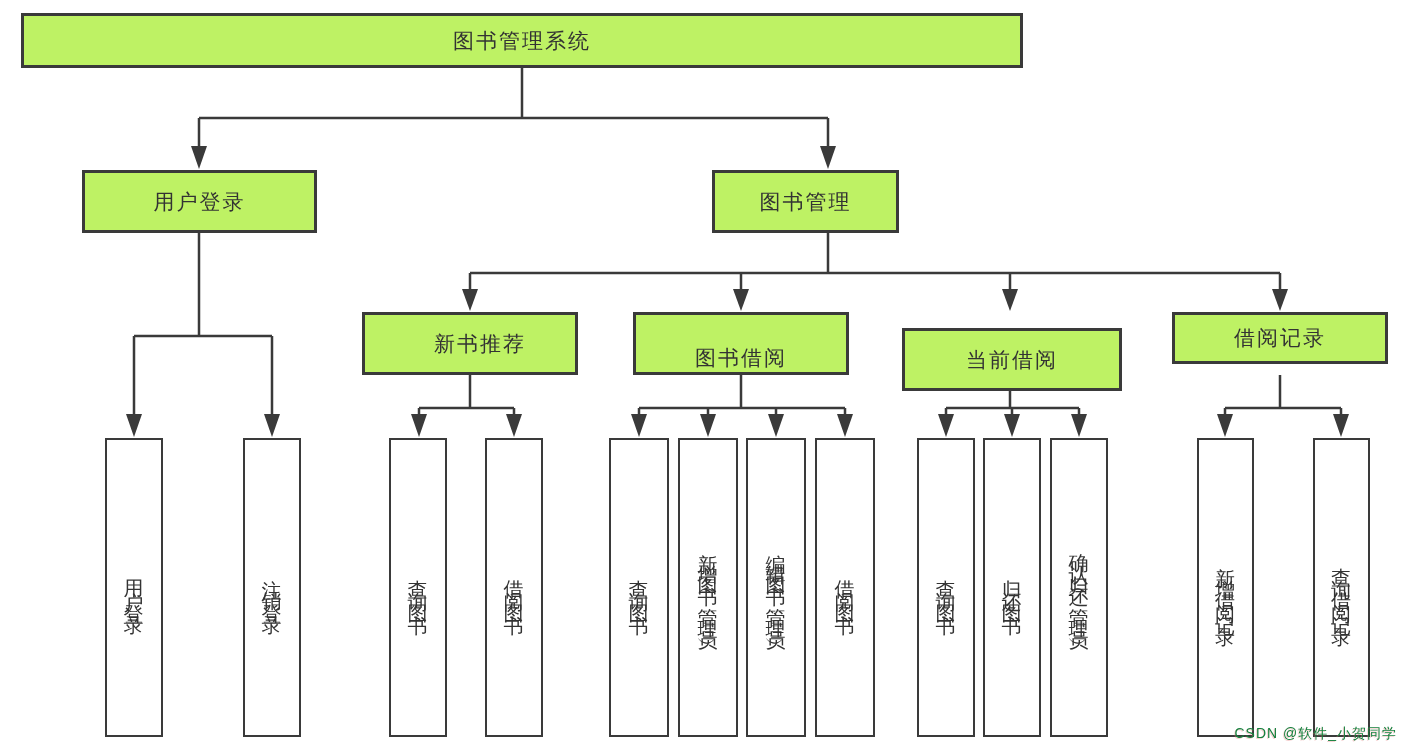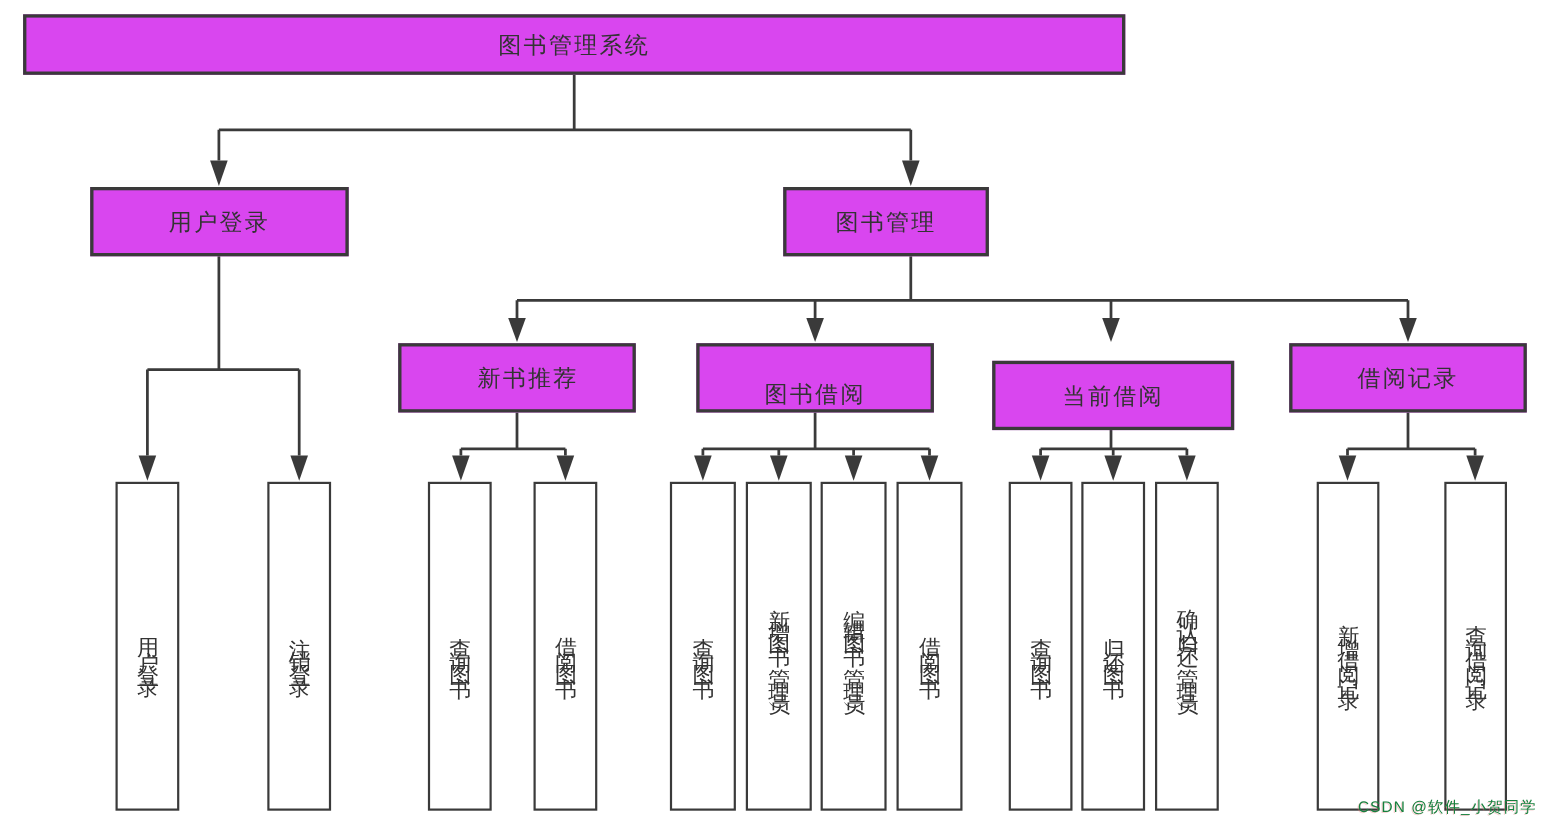"图书管理系统" .node { background: #d946ef -> #bef264 }
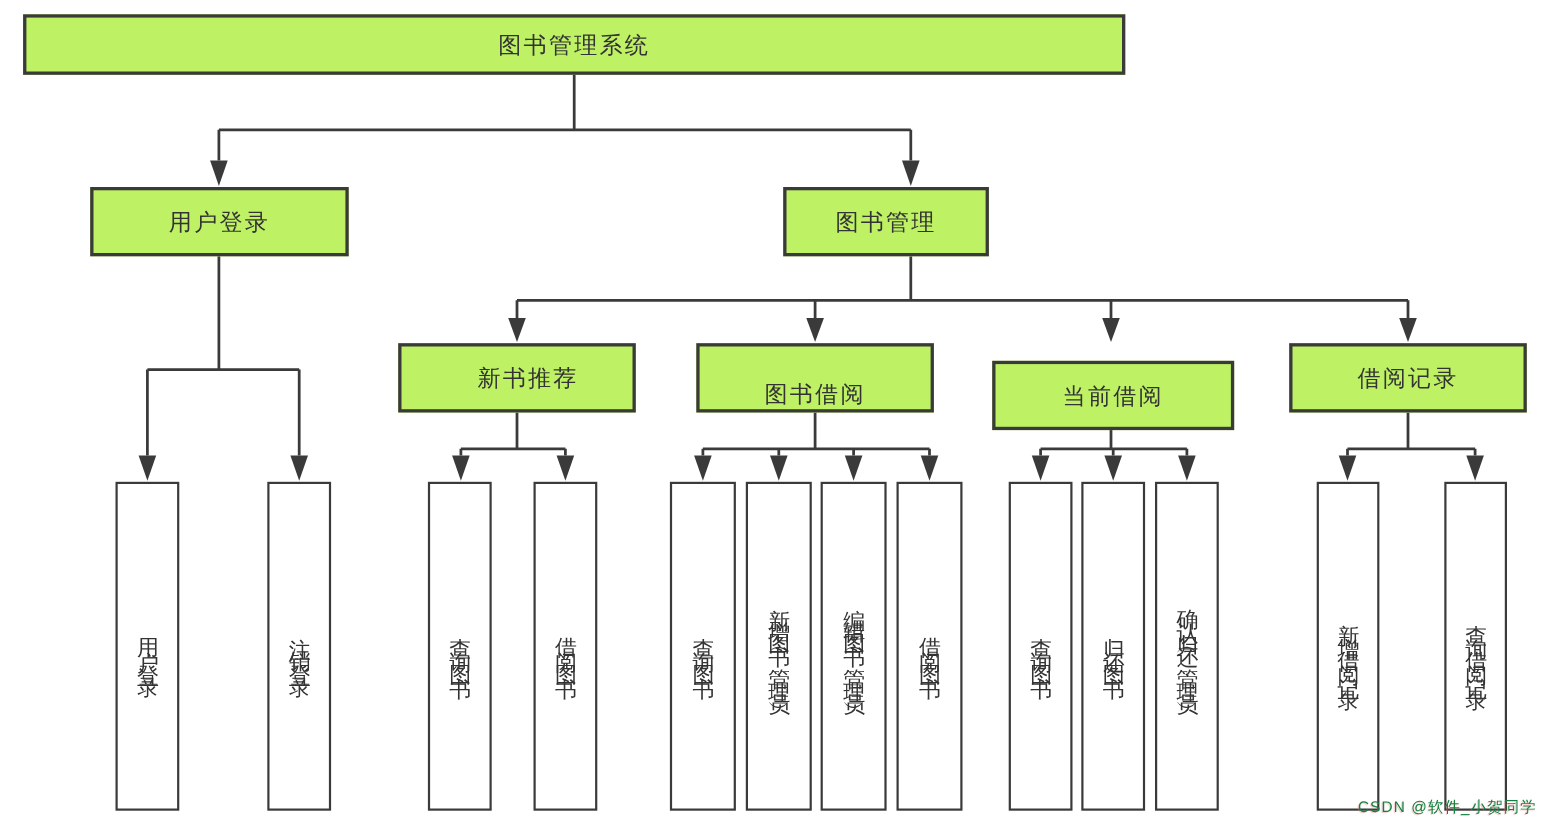"借阅记录" div.node { height: 63px -> 52px }
